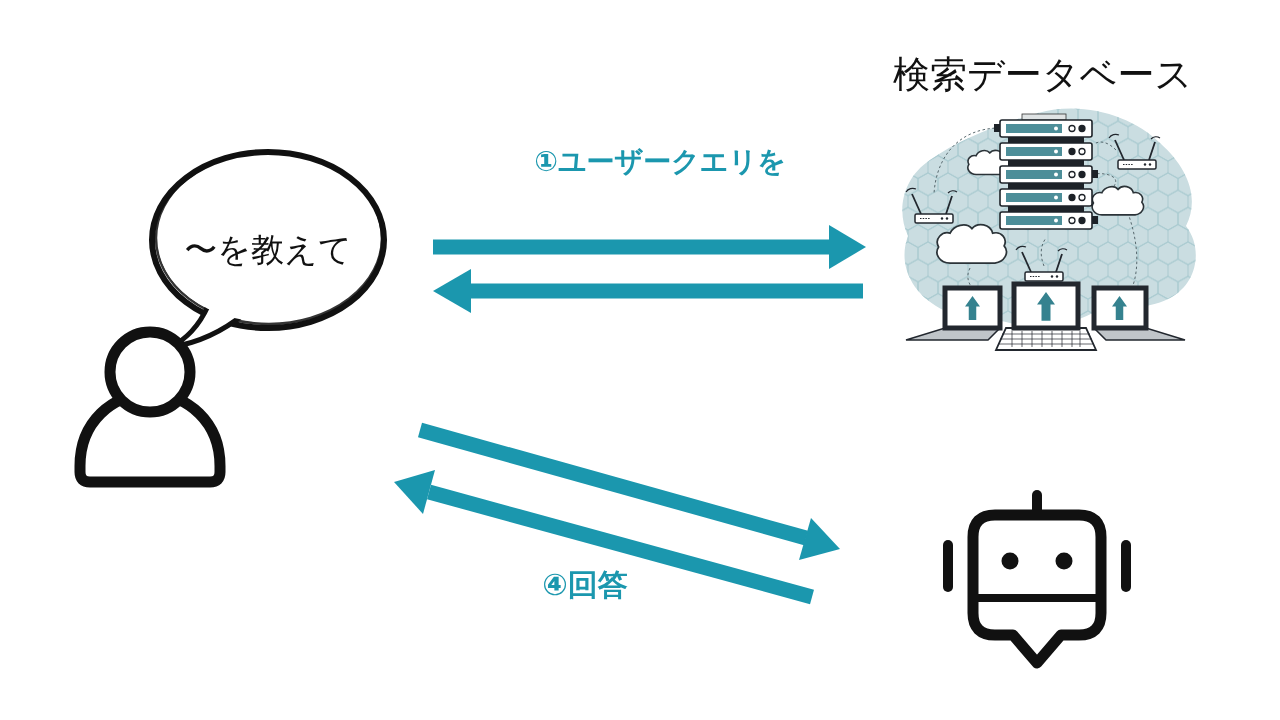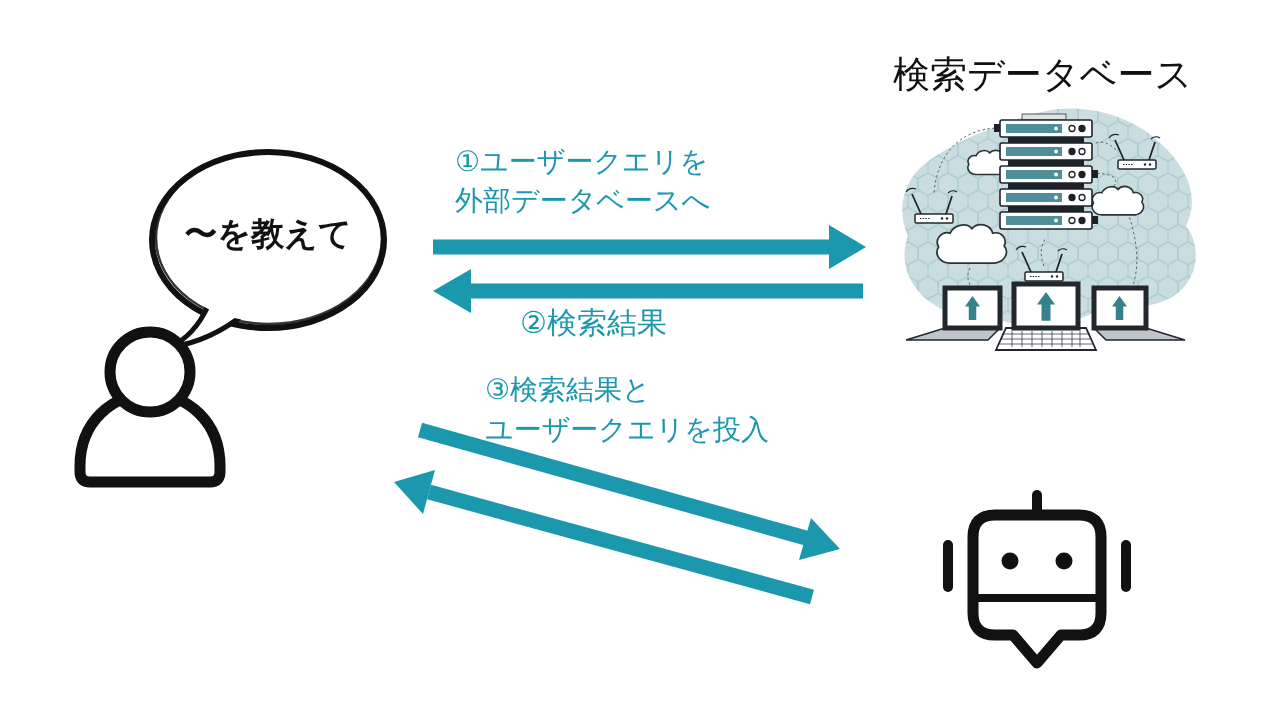"①ユーザークエリを" .teal-label { font-weight: 400 -> 700; text-align: left -> center }
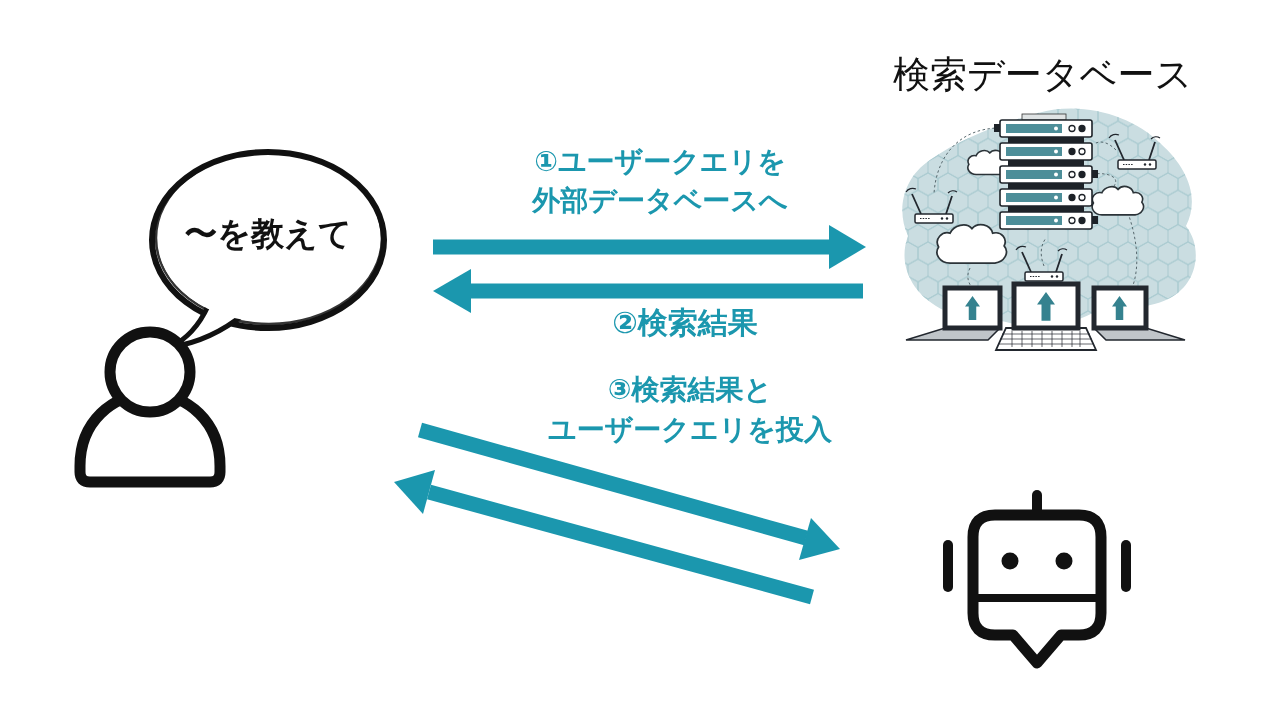"外部データベースへ" span.ln { html: <span>外部データベースへ</span> -> none }
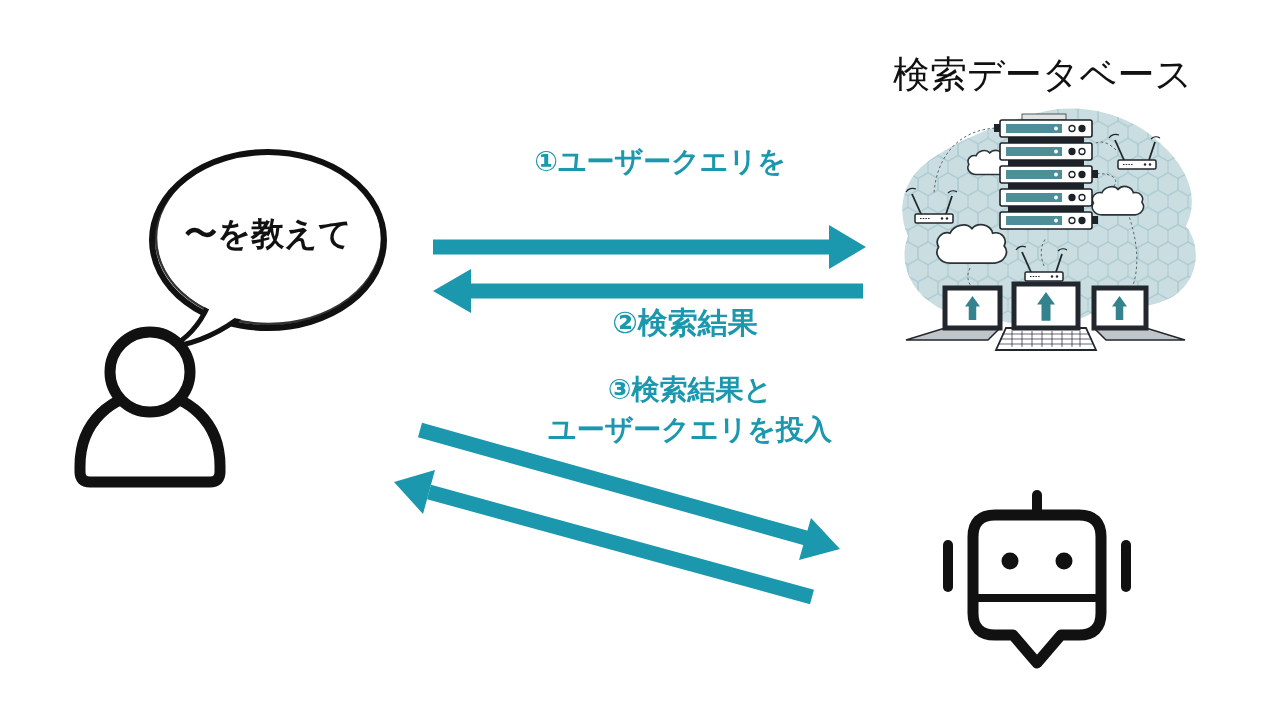"〜を教えて" .bubble-text { font-weight: 700 -> 400; top: 212px -> 228px }
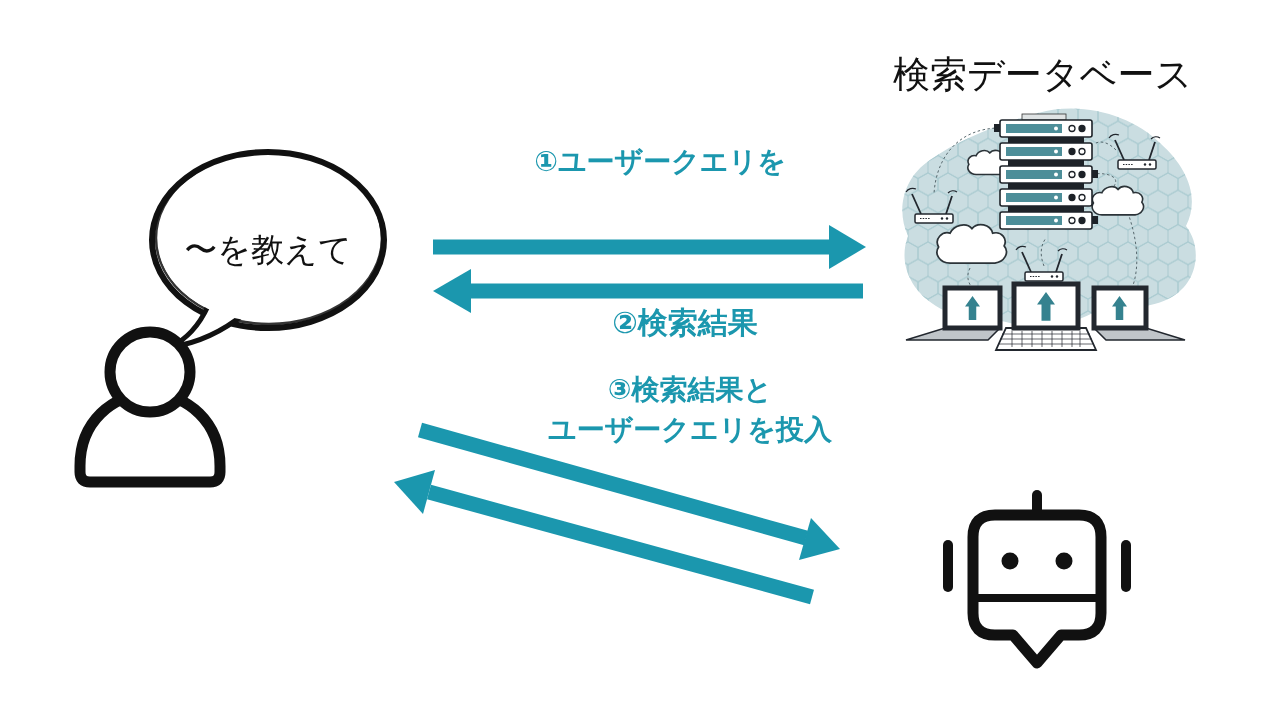"②検索結果" div.teal-label { html: <div> <span>②検索結果</span> </div> -> none }
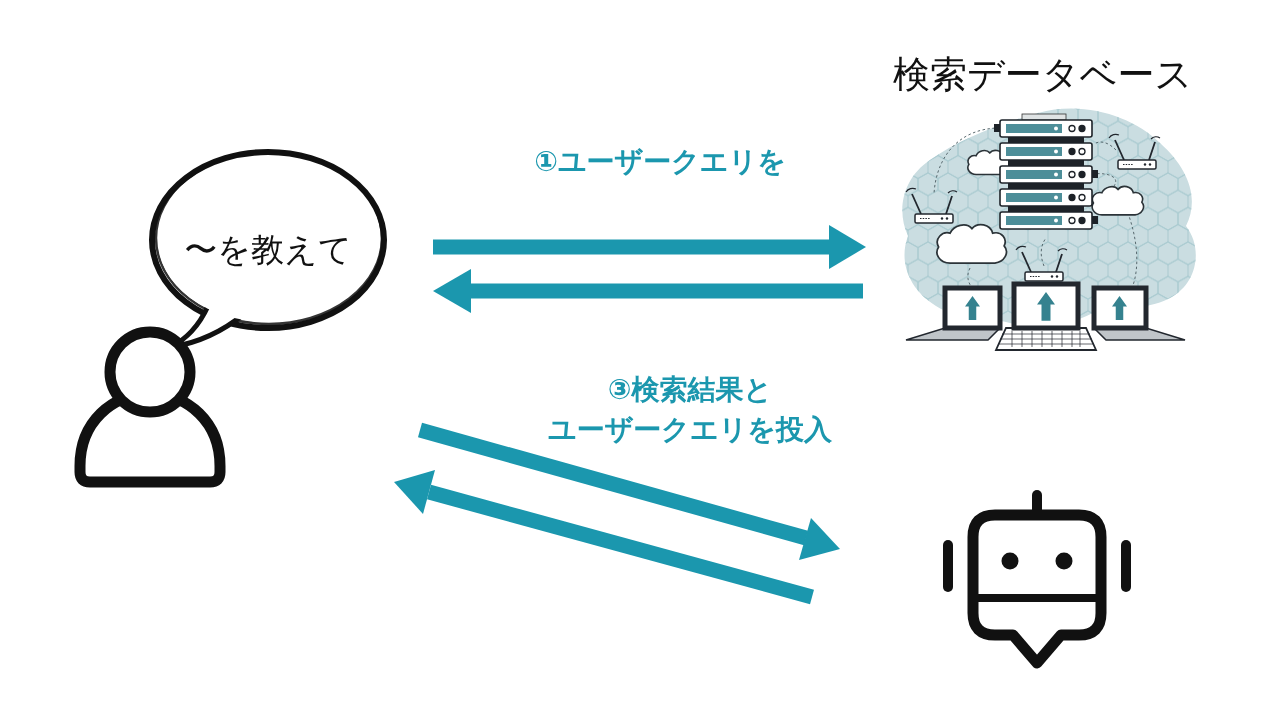"③検索結果と" div.teal-label { html: <div> <span>③検索結果と</span> <span>ユーザークエリを投入</span> </div> -> none }
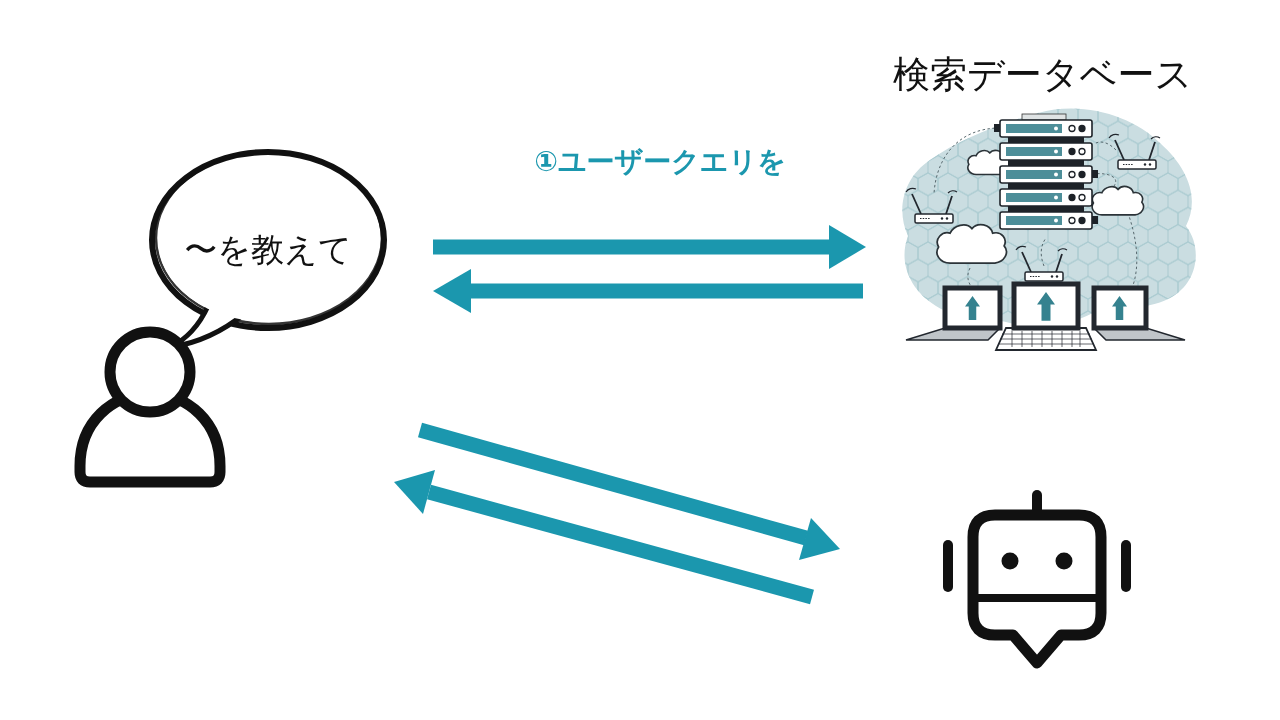"④回答" div.teal-label { html: none -> <div> <span>④回答</span> </div> }
